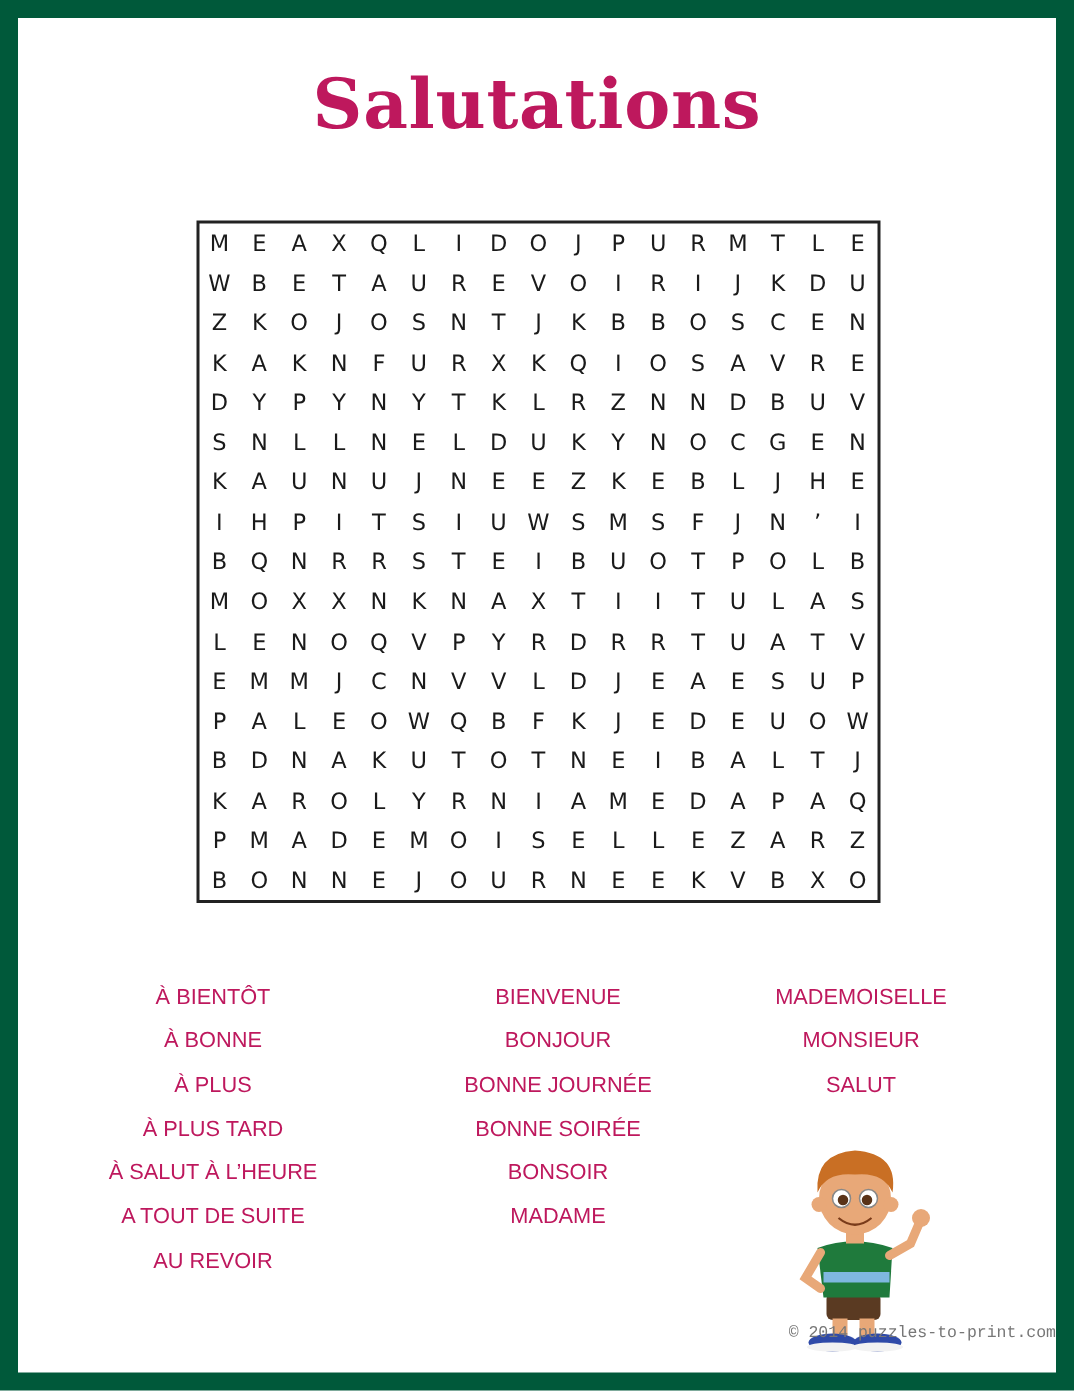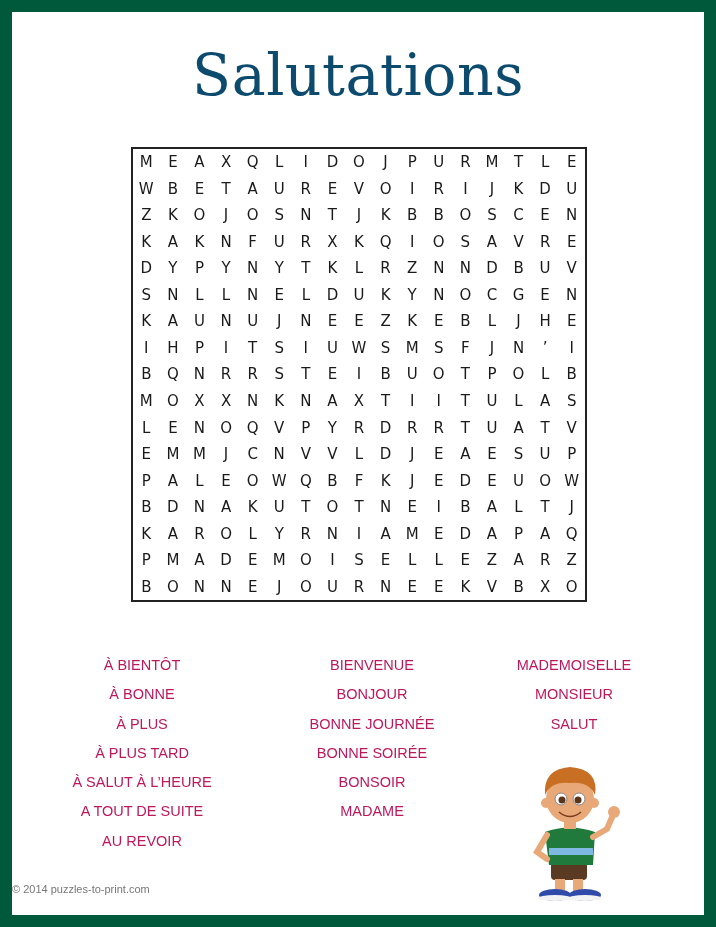"Salutations" .title { color: #0c4a6e -> #be185d; font-size: 57px -> 46px; font-weight: normal -> bold }
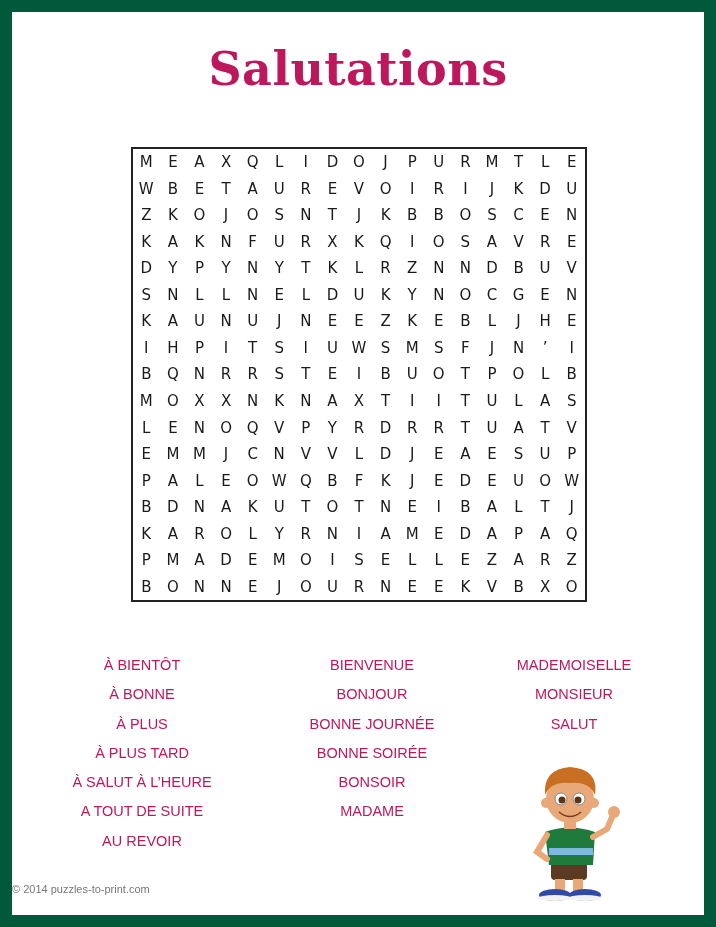"© 2014 puzzles-to-print.com" .copyright { font-family: Liberation Sans, sans-serif -> Liberation Mono, monospace; text-align: left -> right }
